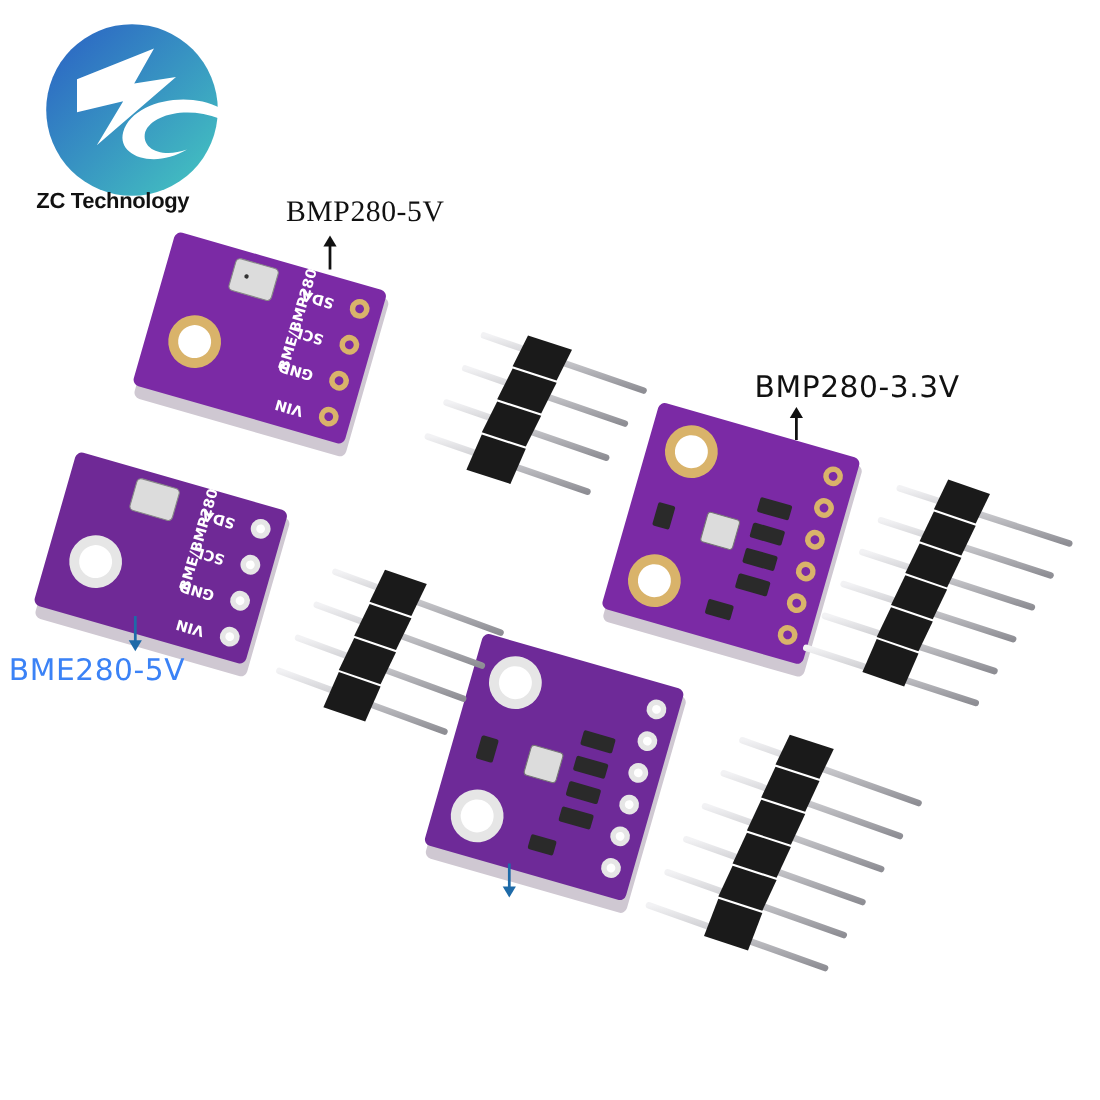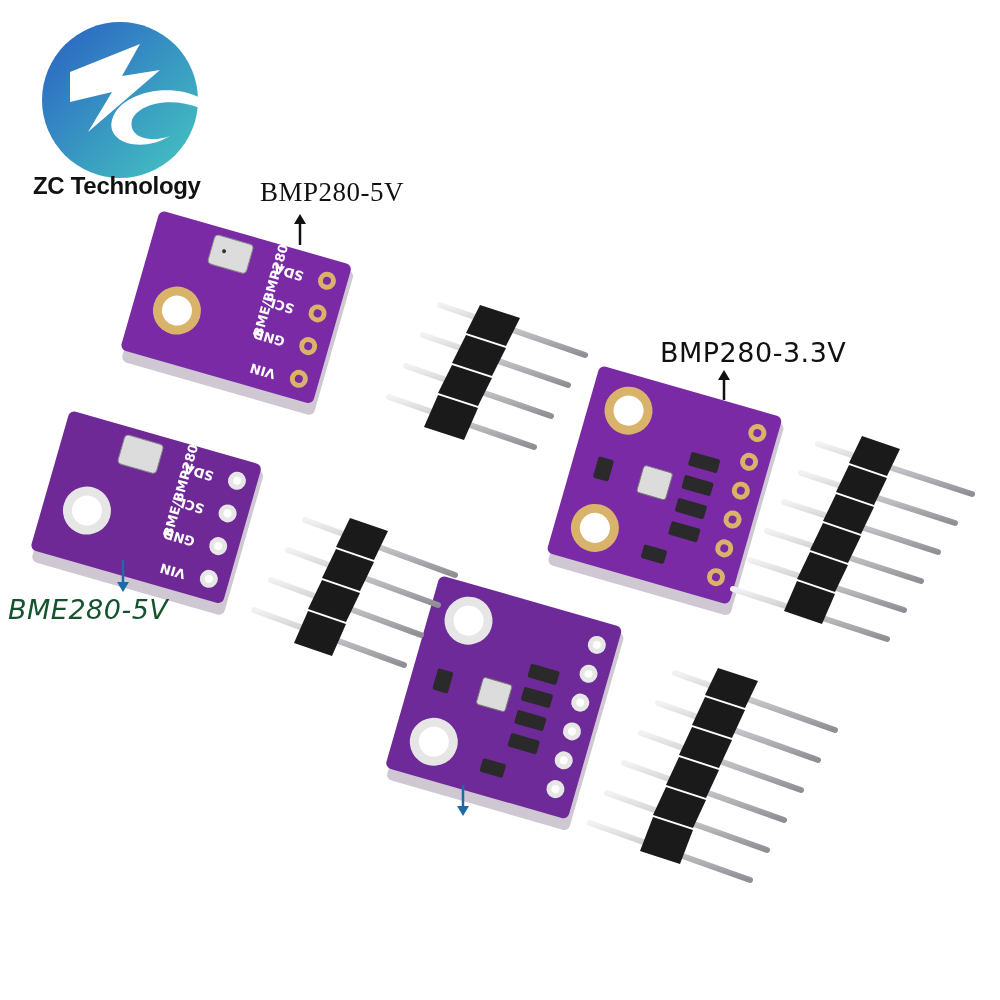"ZC Technology" .brand { font-size: 24px -> 20px }
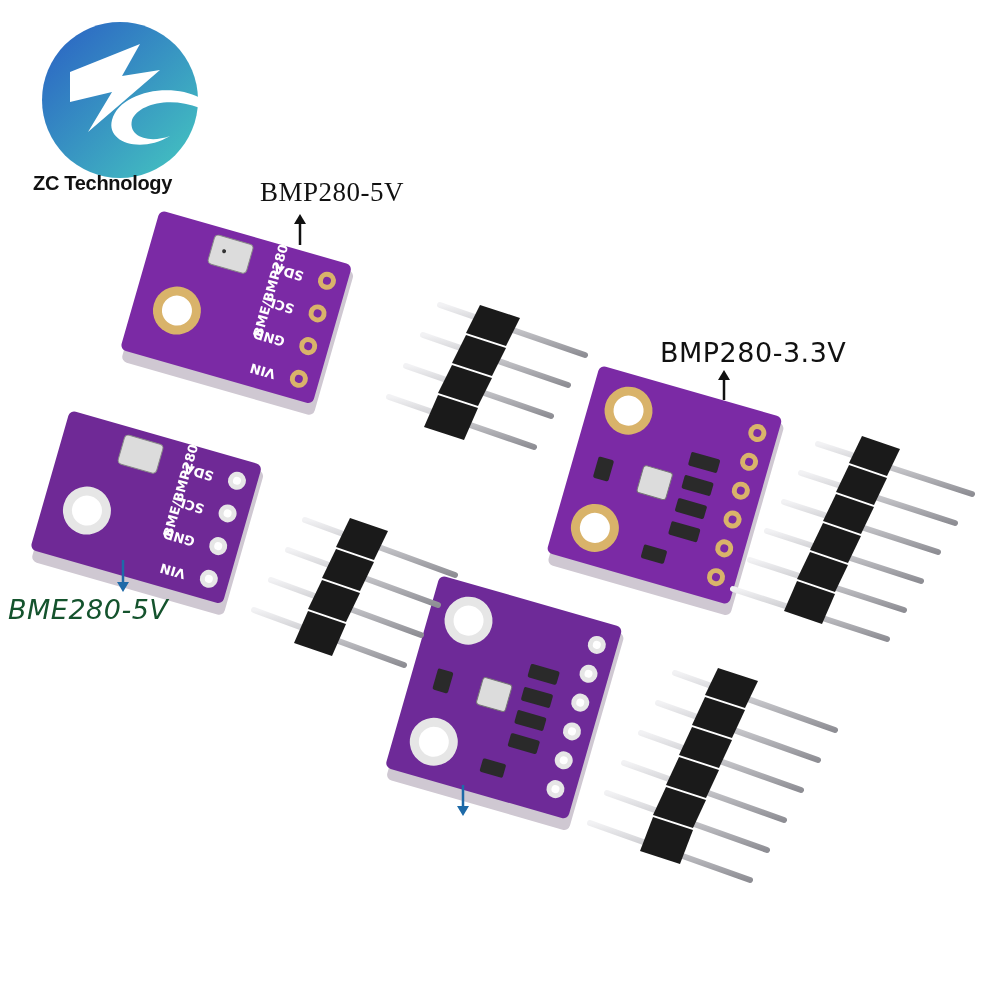"BMP280-3.3V" div.label { left: 660px -> 686px }
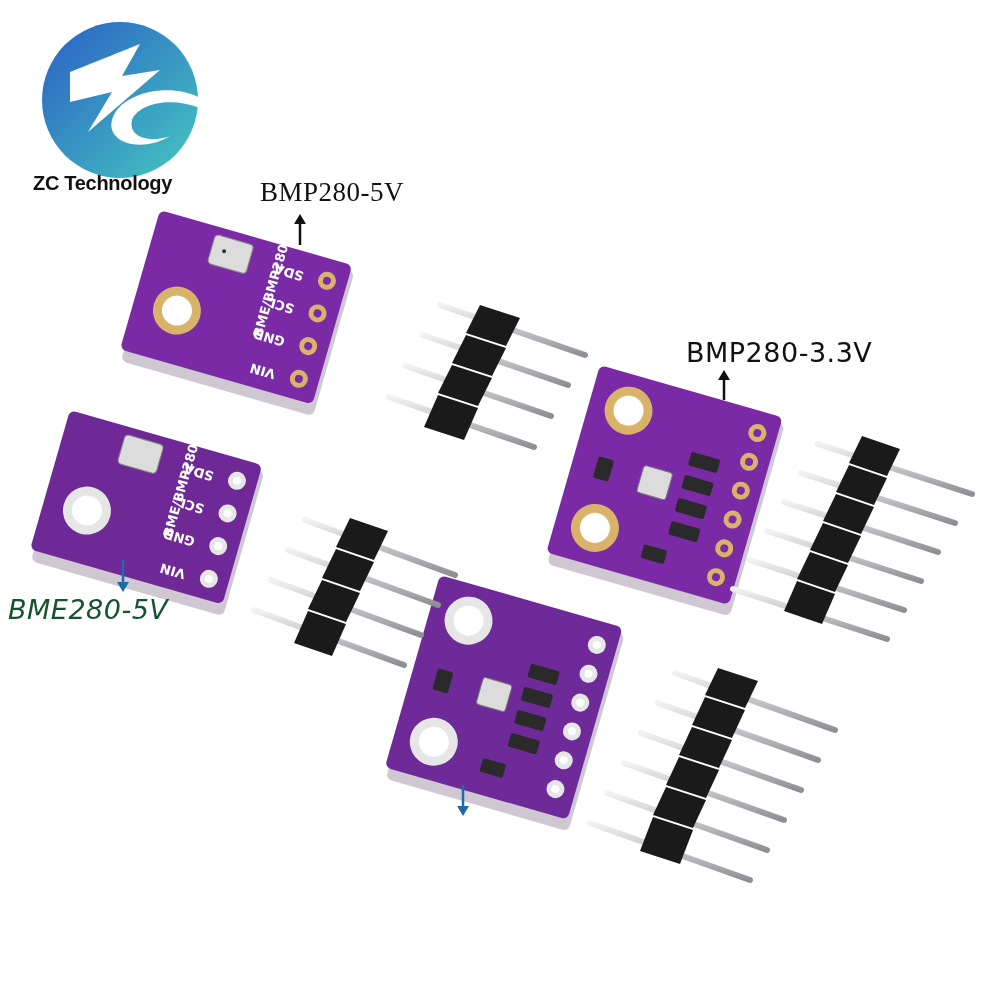"BME280-5V" .label.blue { color: #14532d -> #3b82f6; font-style: italic -> none }
